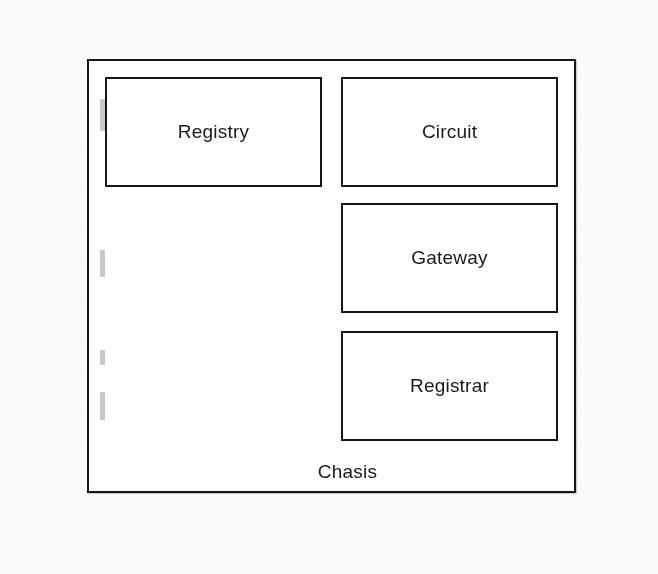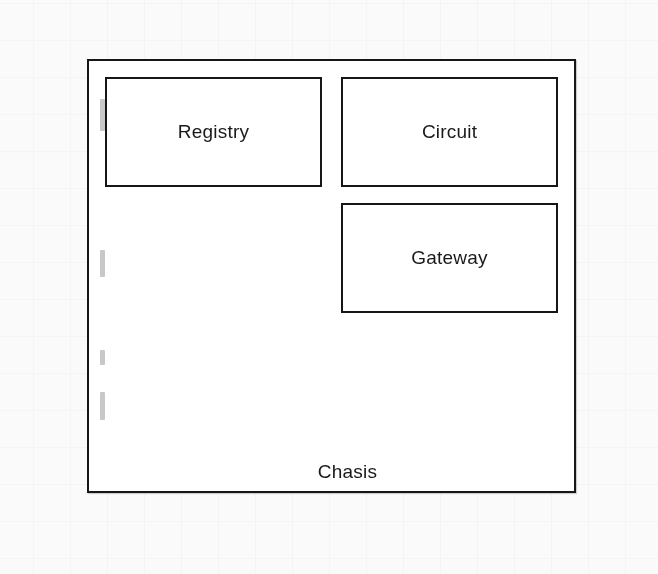"Registrar" div.module { html: none -> <div> <span>Registrar</span> </div> }
